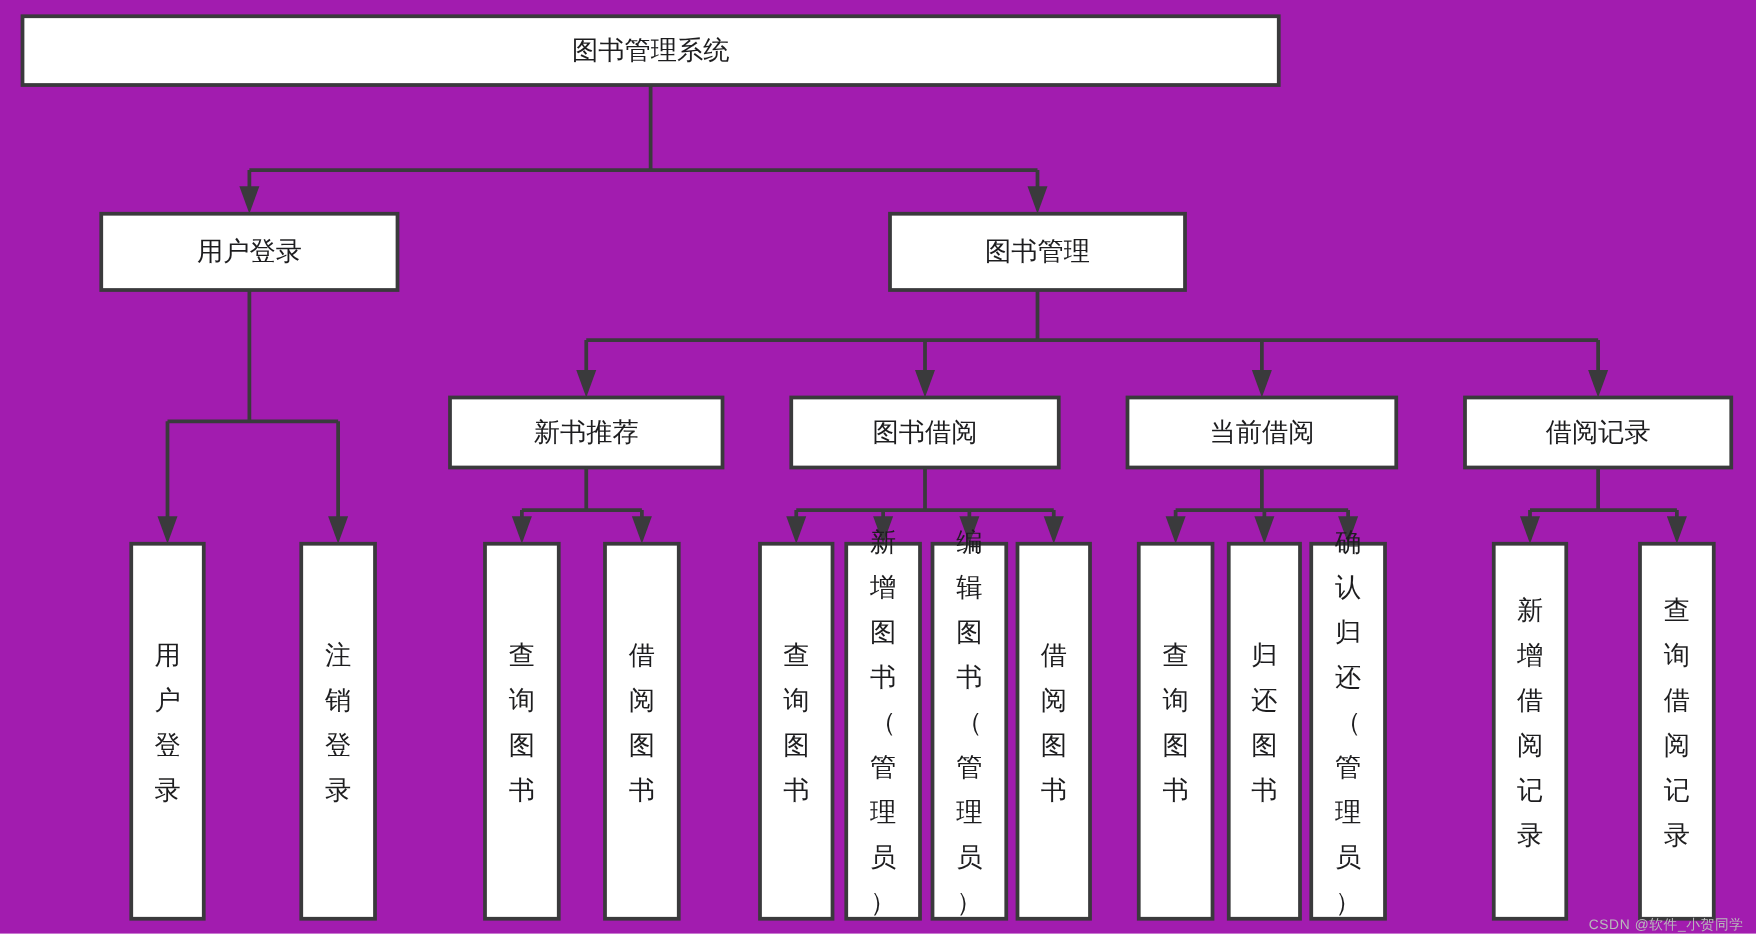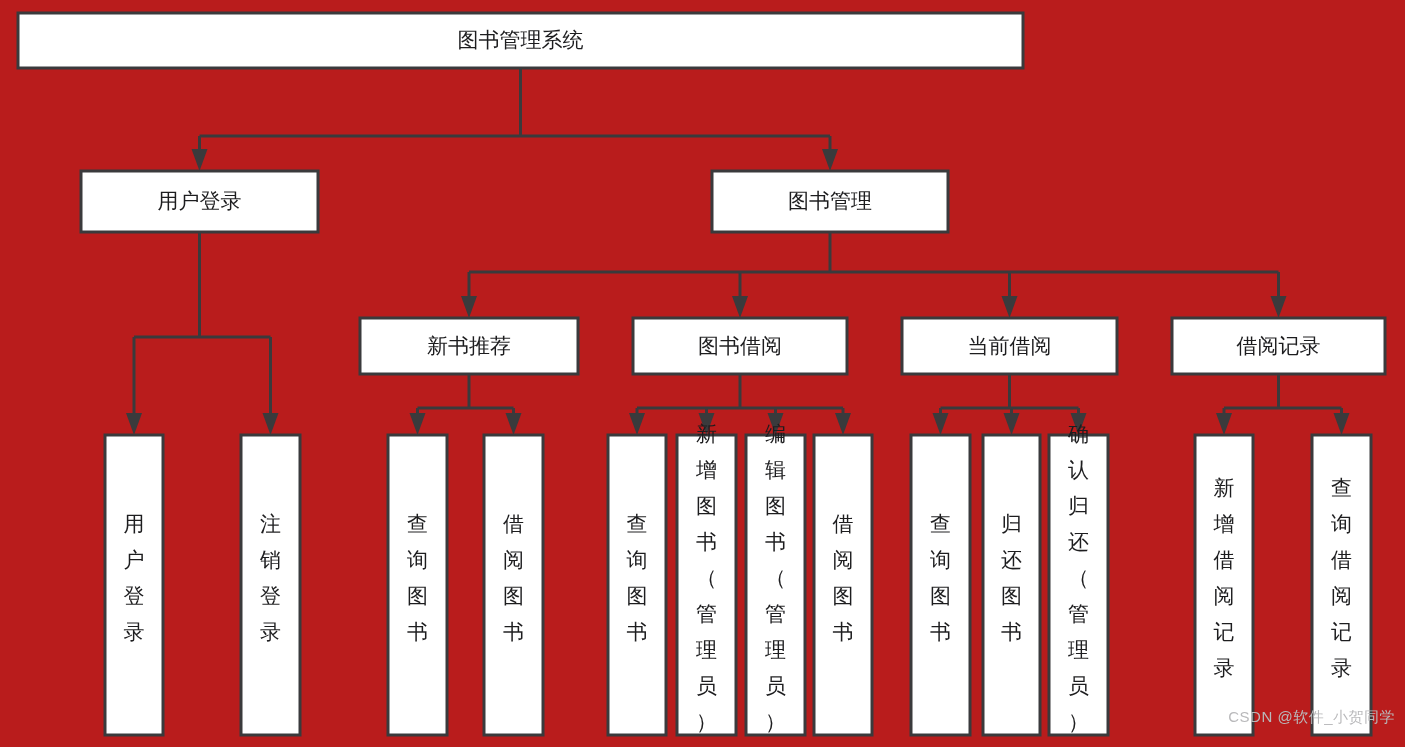"图书管理系统" #diagram-root { background: #b91c1c -> #a21caf }
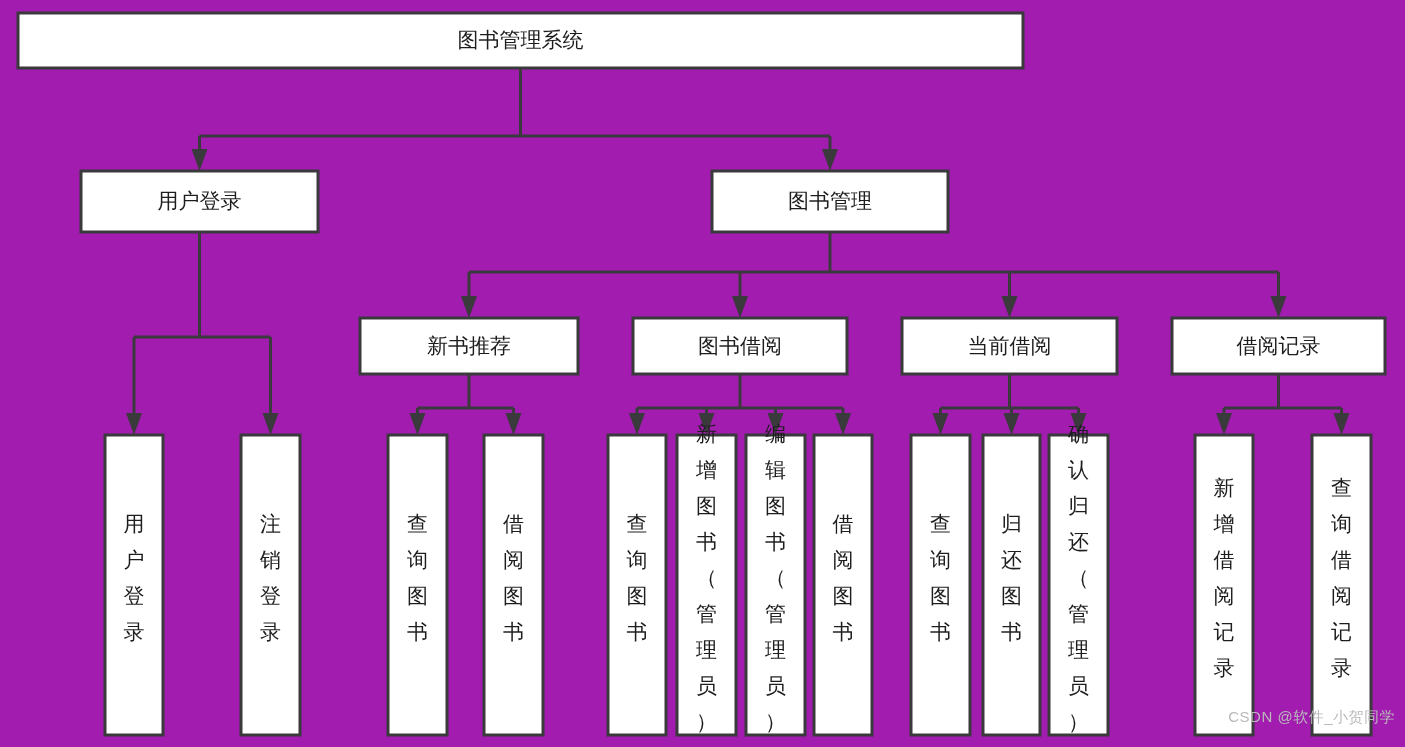"CSDN @软件_小贺同学" .watermark-text { bottom: 20px -> 0; font-size: 15px -> 11px }
